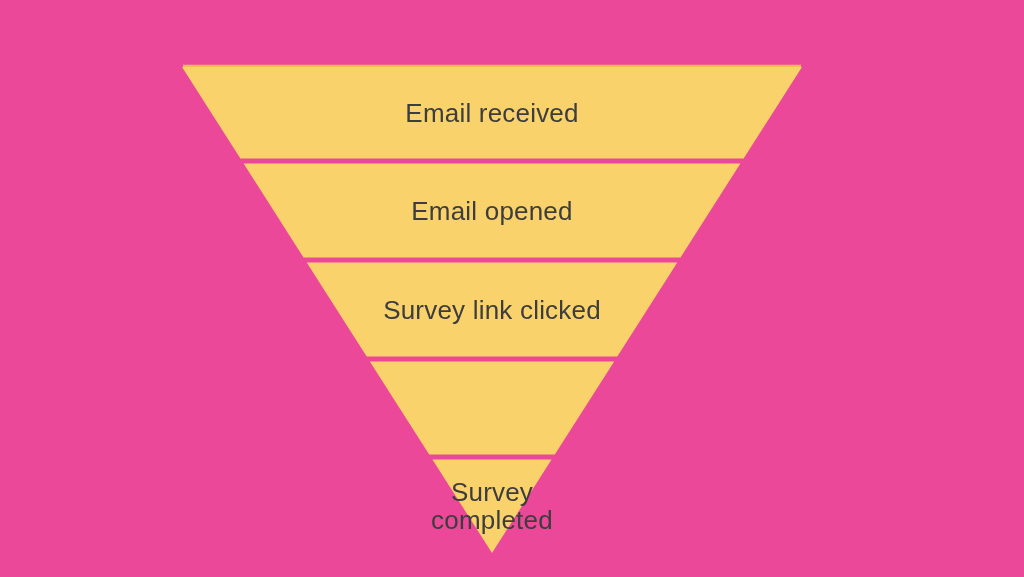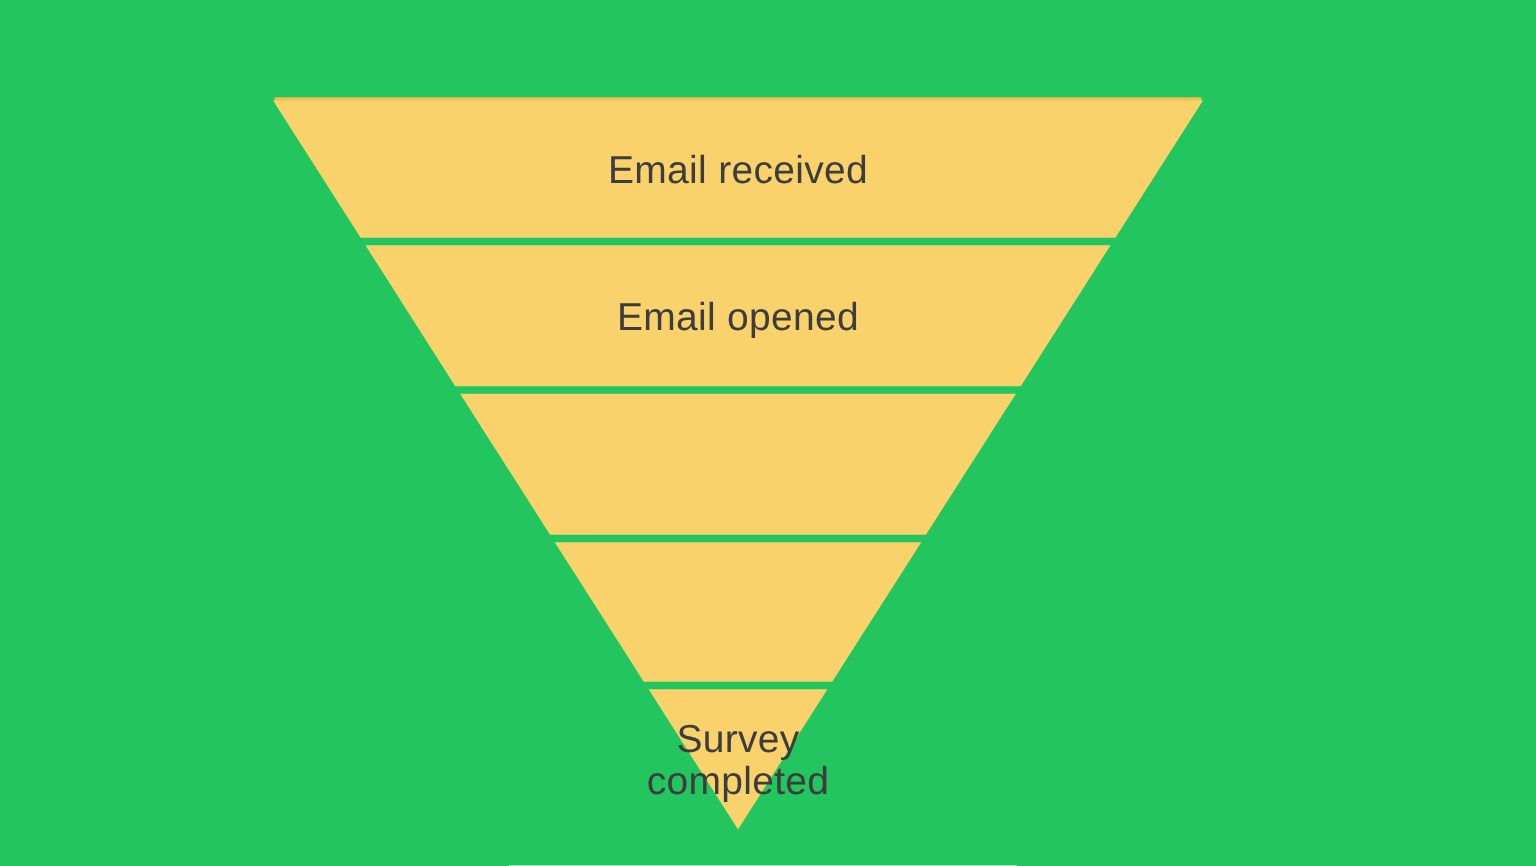"Email received" .canvas { background: #22c55e -> #ec4899 }
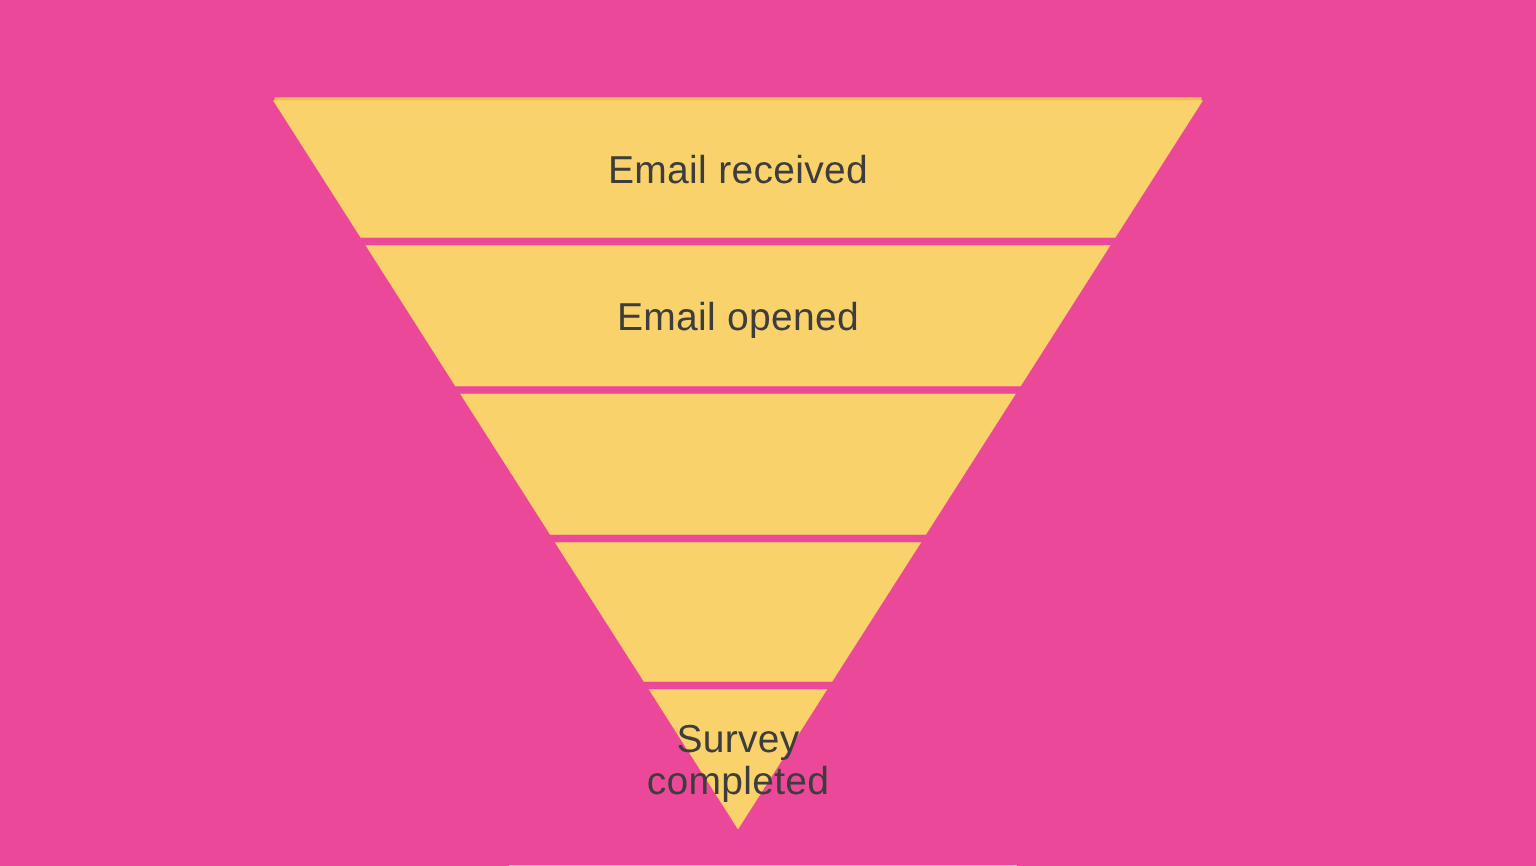"Survey link clicked" div.stage-label { html: none -> <div>Survey link clicked</div> }
